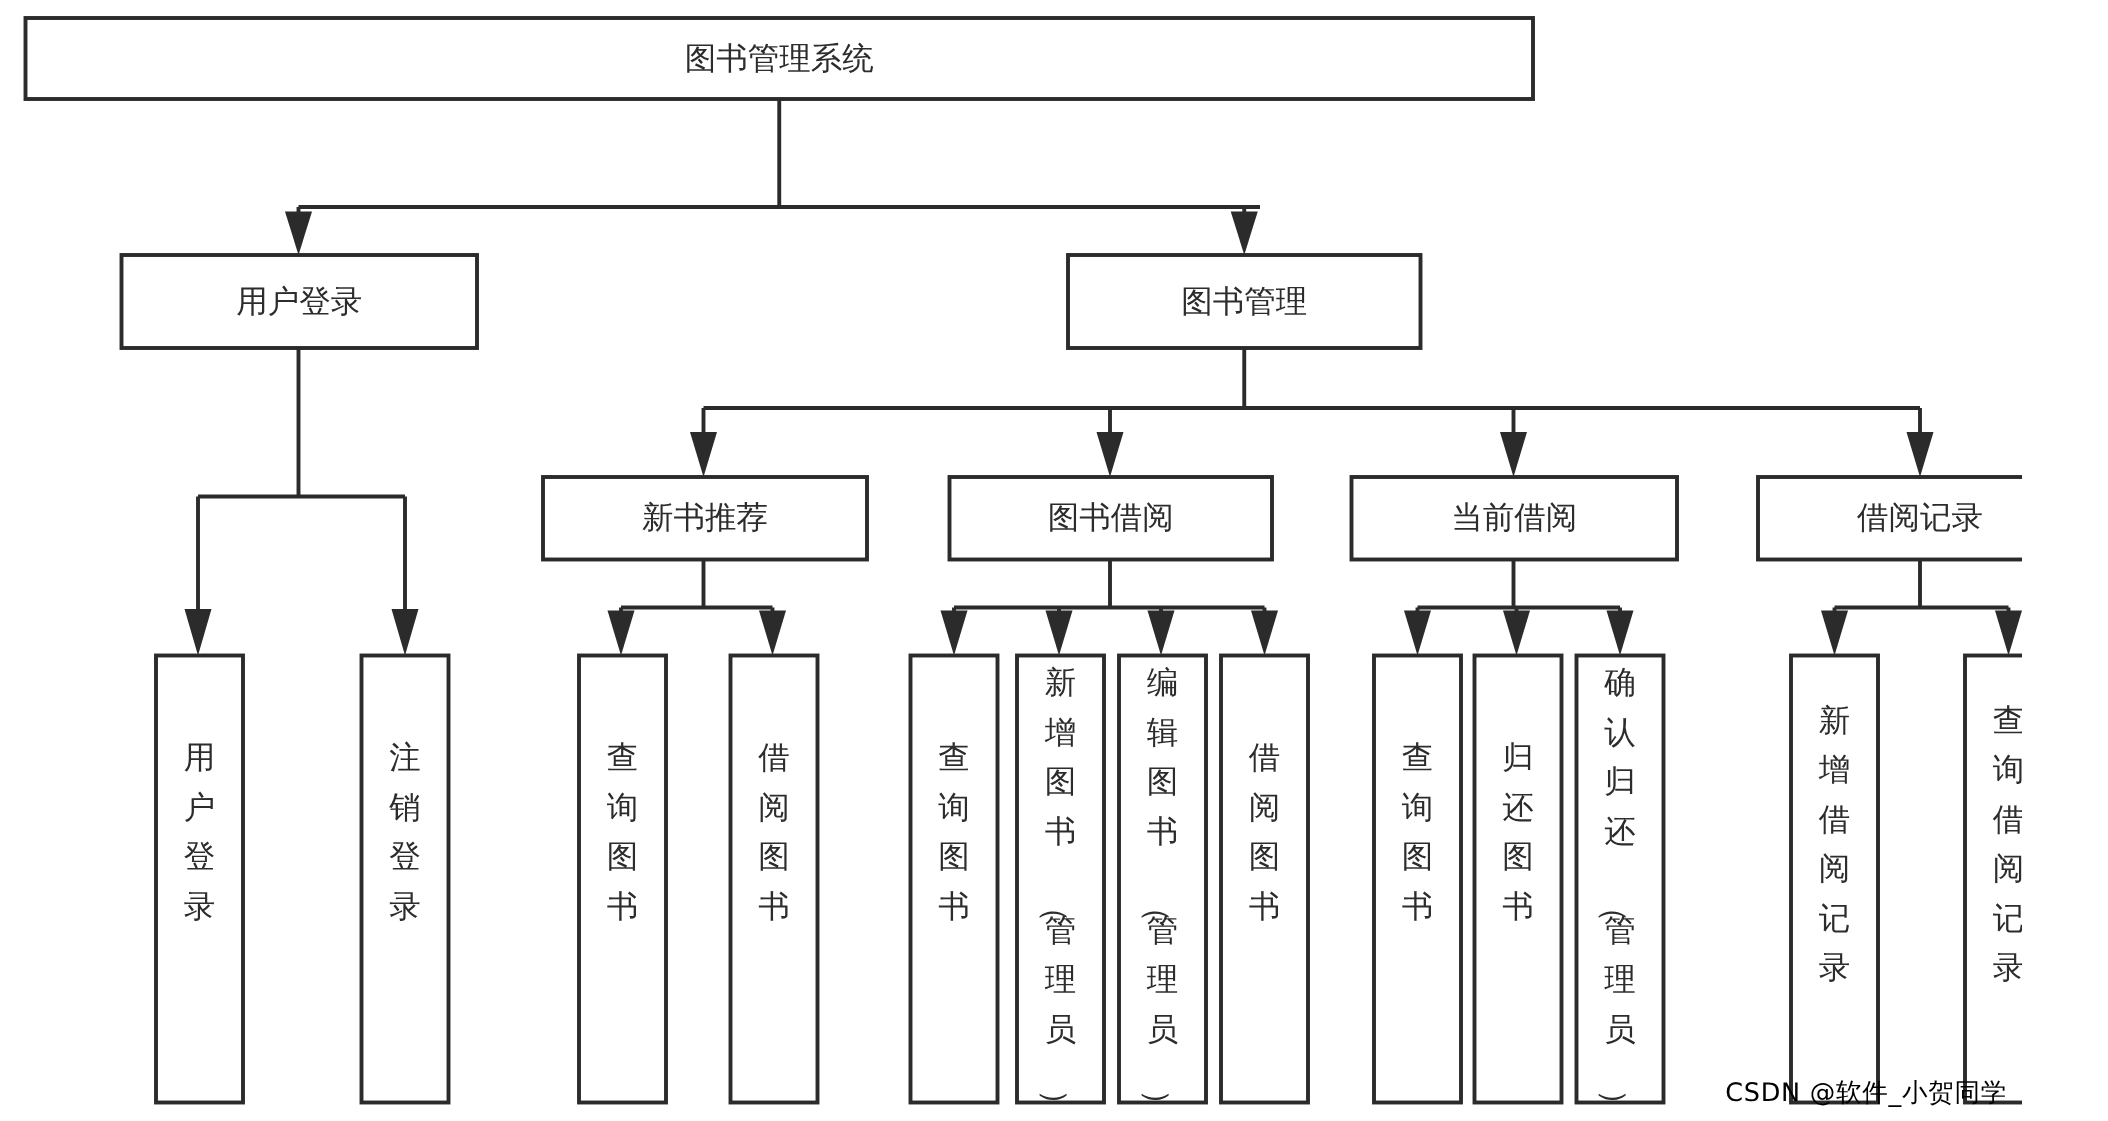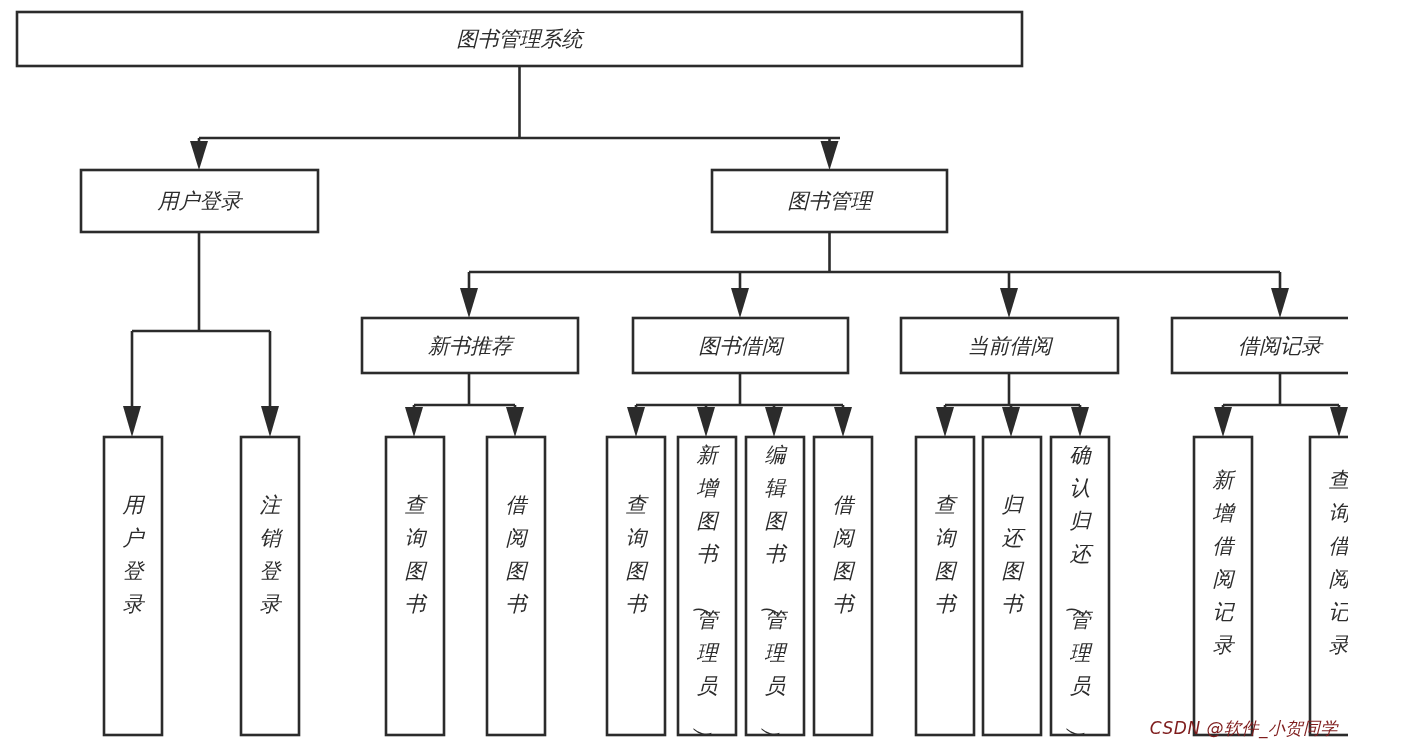"图书管理系统" #diagram-root { font-style: italic -> none }
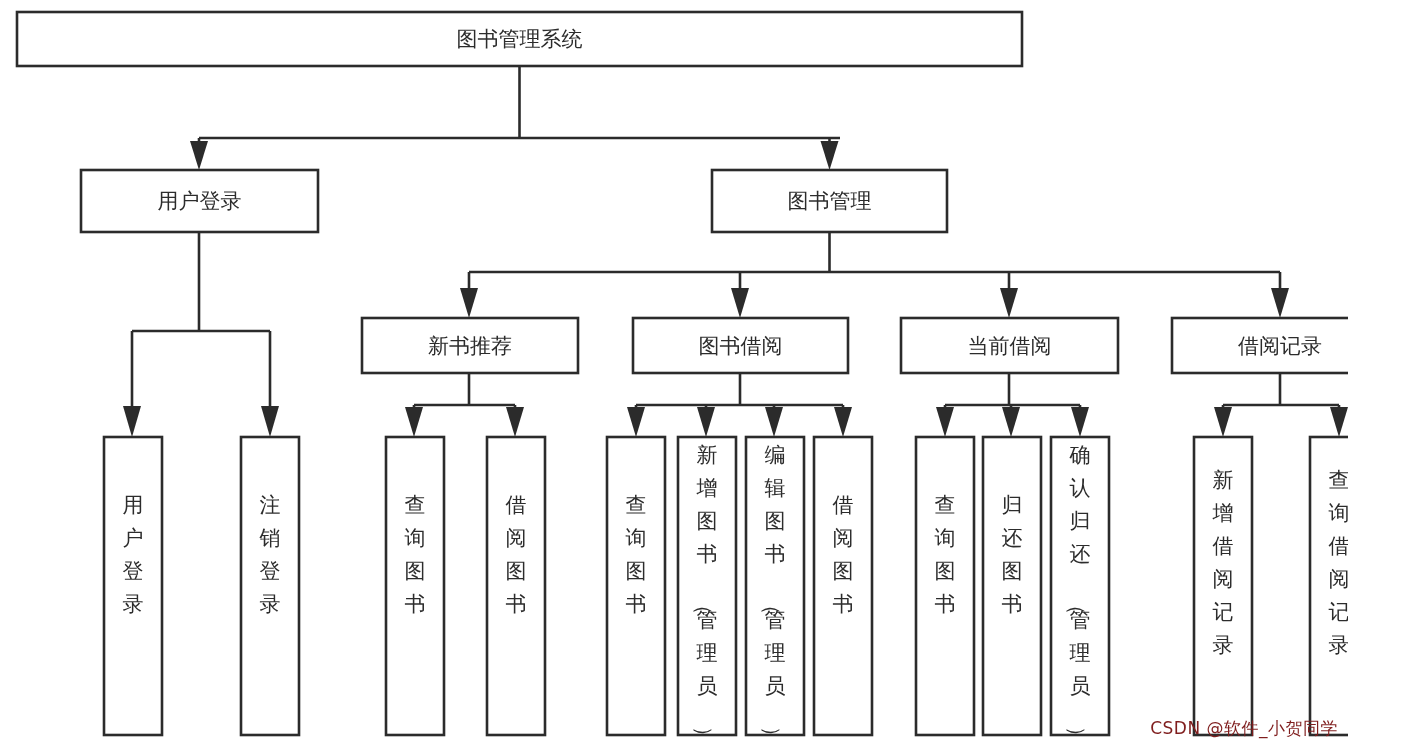"CSDN @软件_小贺同学" .watermark-text { color: #7f1d1d -> #000000 }
